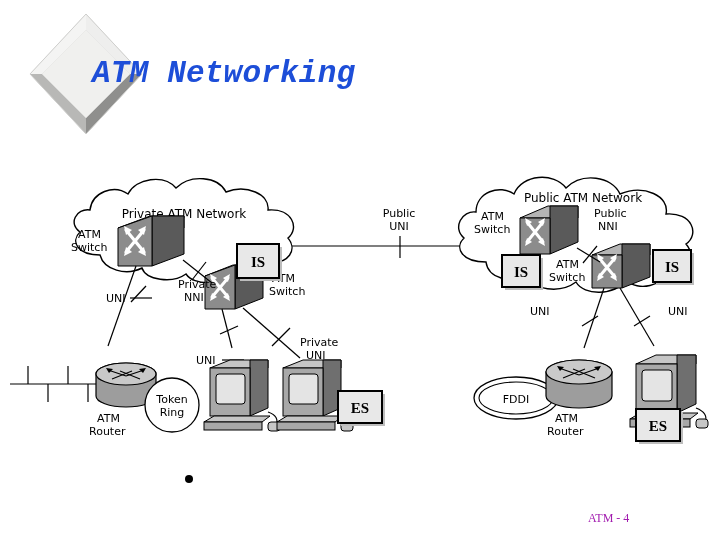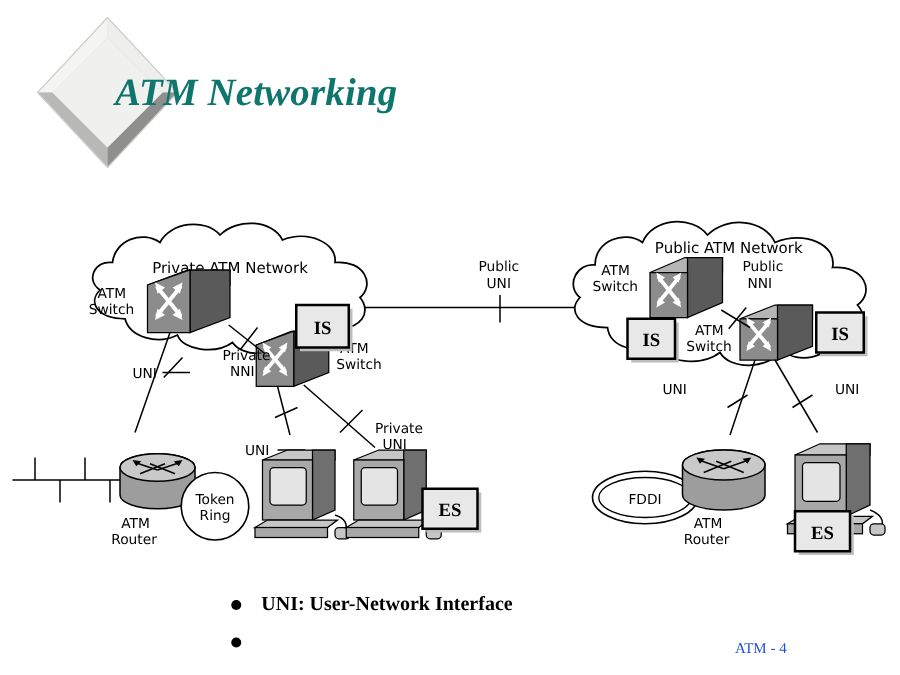"ATM Networking" .title { color: #0f766e -> #1d4ed8; font-family: Liberation Serif, serif -> Liberation Mono, monospace }
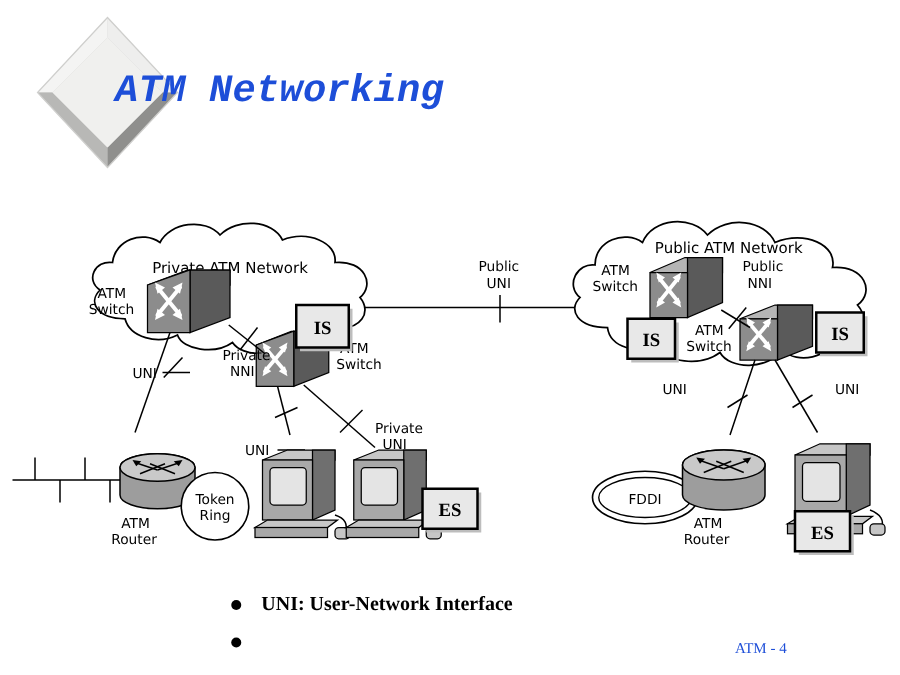"UNI: User-Network Interface" div.bullet-row { html: <div> <span></span> <span>UNI: User-Network Interface</span> </div> -> none }
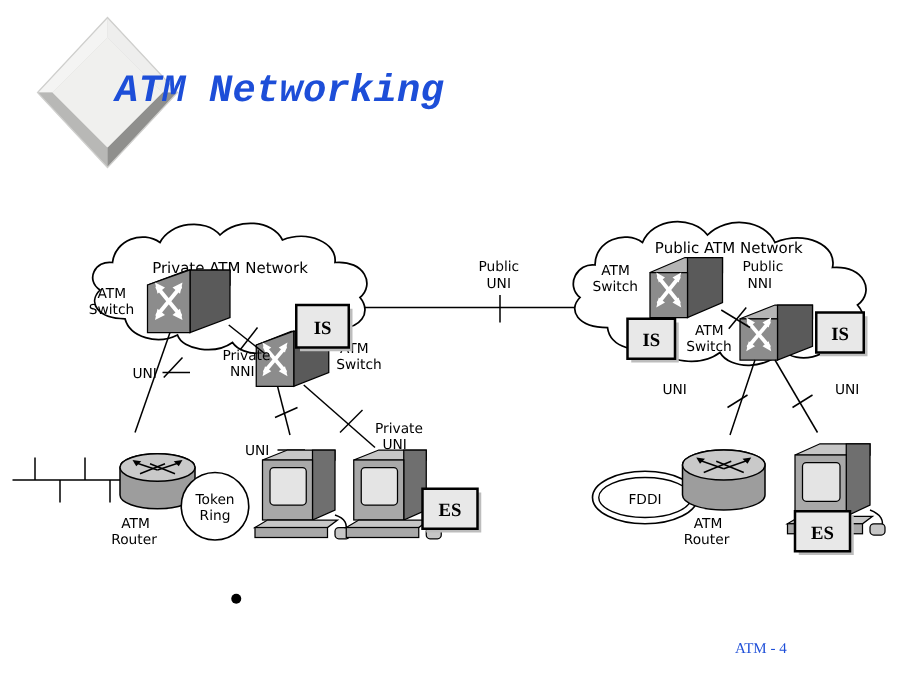"ATM - 4" .footer { color: #1d4ed8 -> #a21caf }
